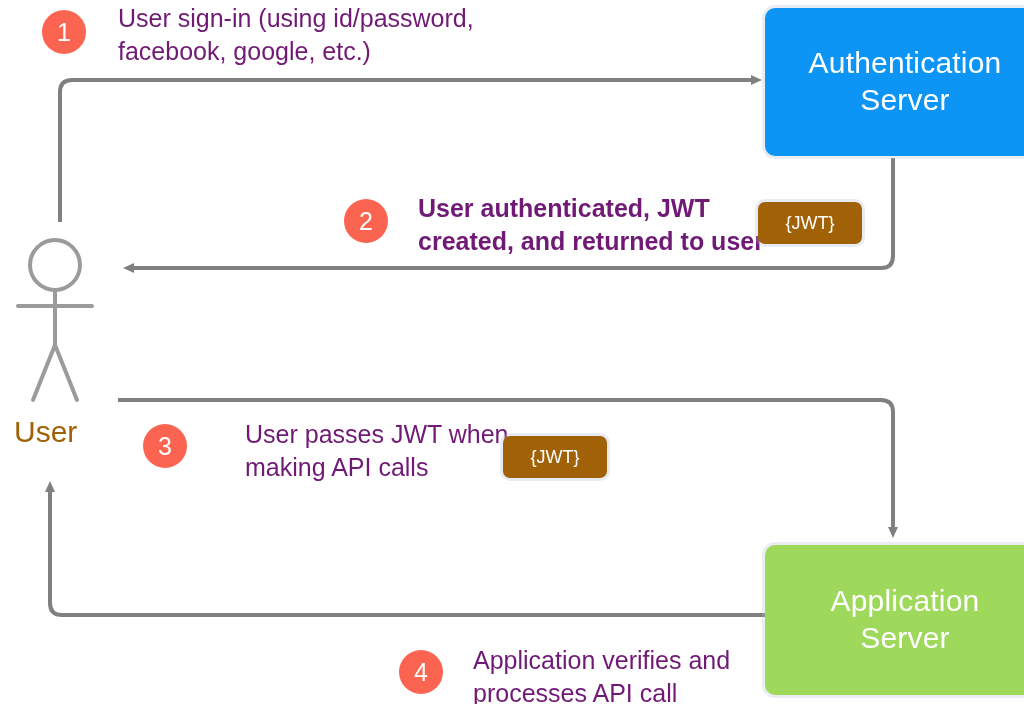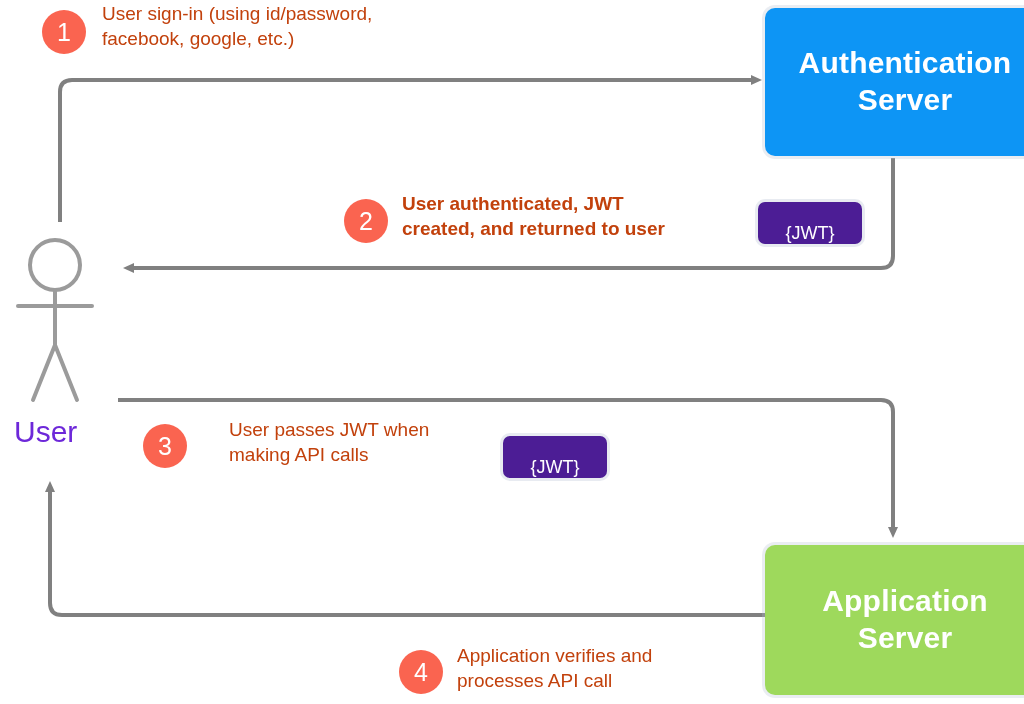"User sign-in (using id/password," .step-text { color: #c2410c -> #701a75; font-size: 19px -> 25px; margin-left: none -> 16px }
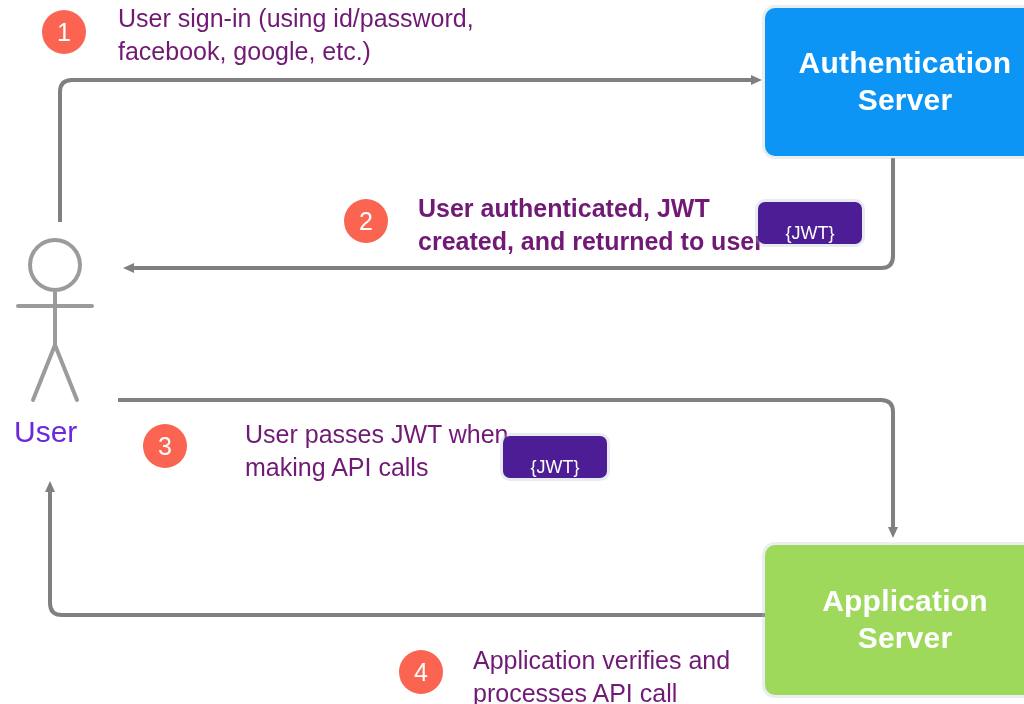"Authentication" .node-label { font-weight: bold -> none }
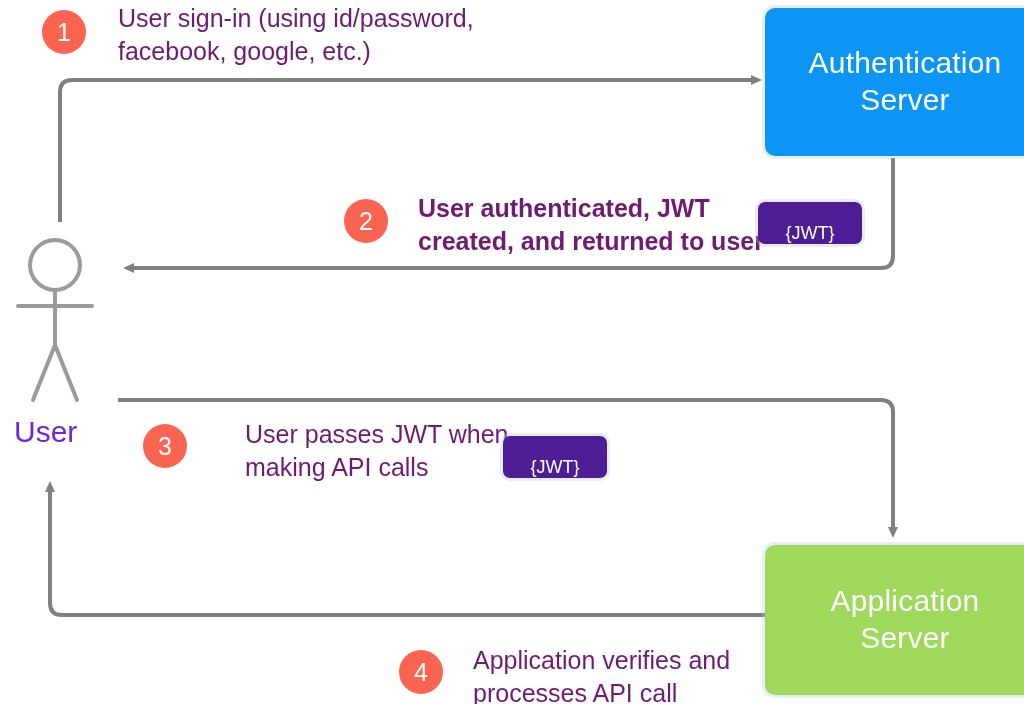"{JWT}" .jwt-chip { align-items: flex-end -> center; background: #4c1d95 -> #a16207 }
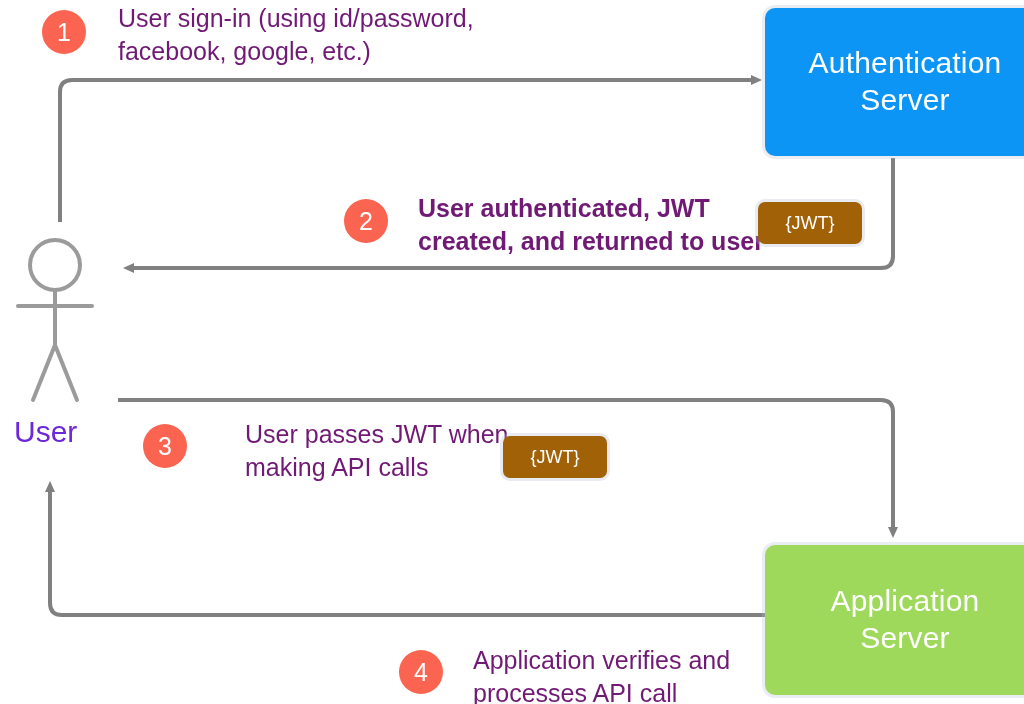"User" .user-label { color: #6d28d9 -> #a16207 }
